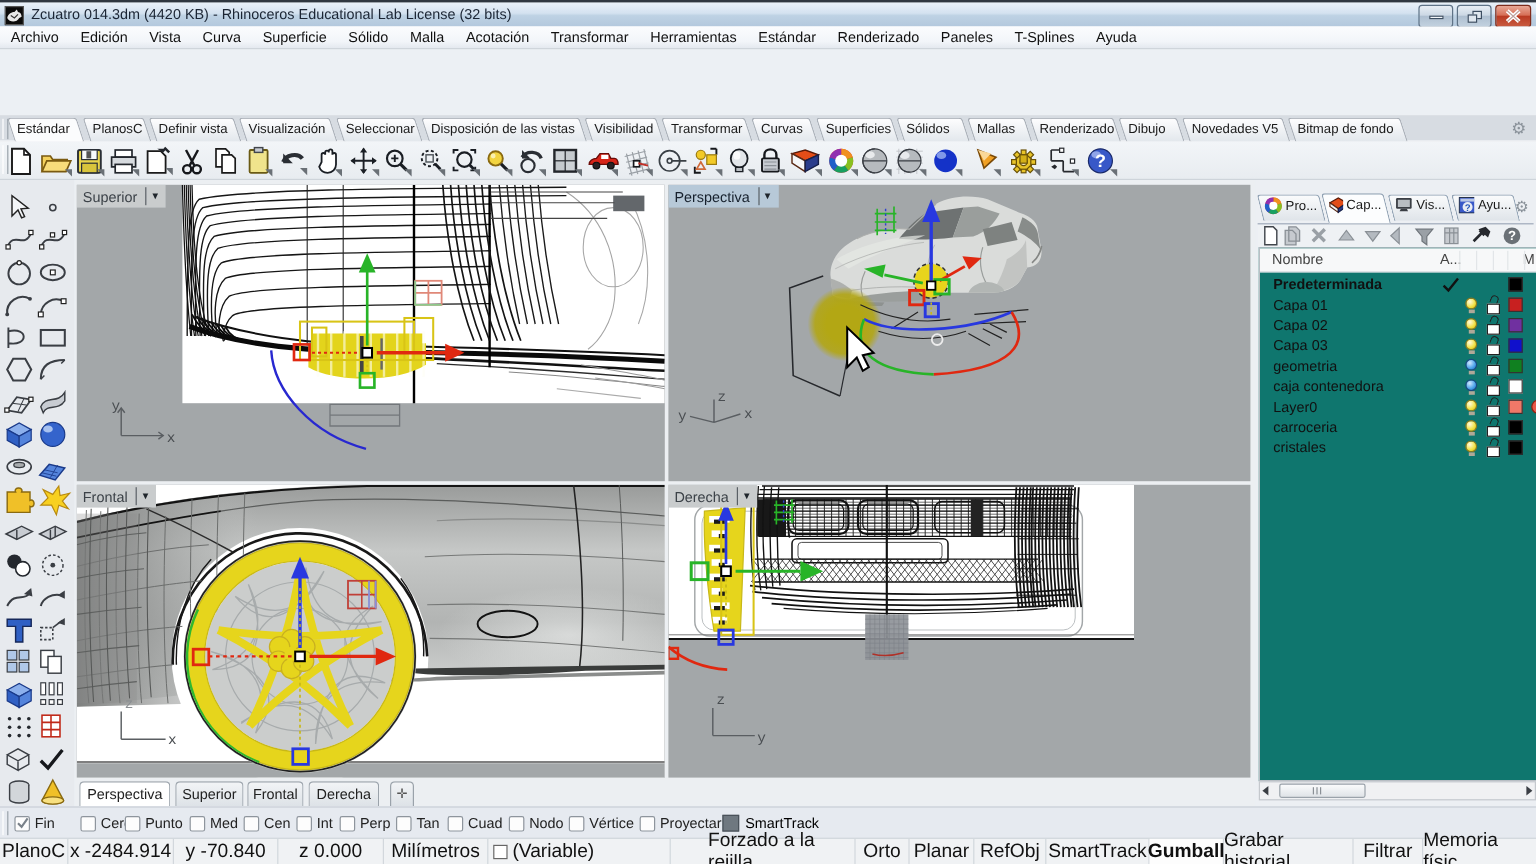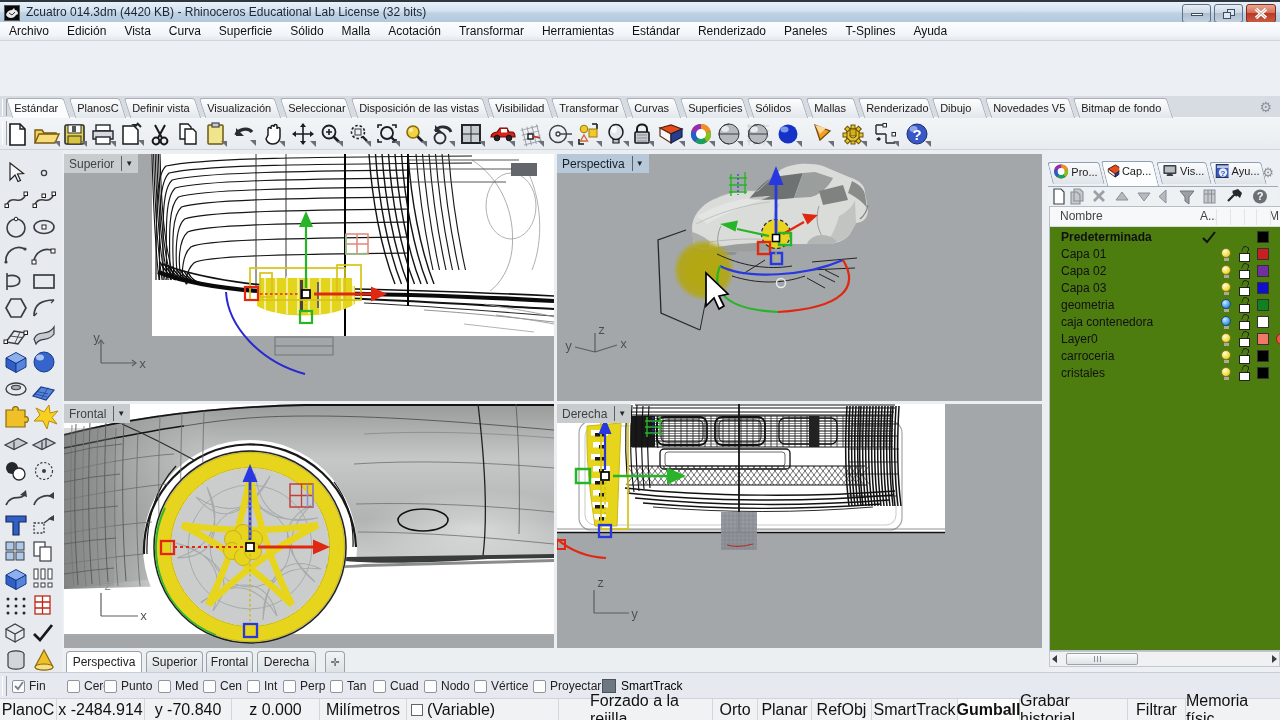"Nombre" #rlist { background: #4d7c0f -> #0f766e }
